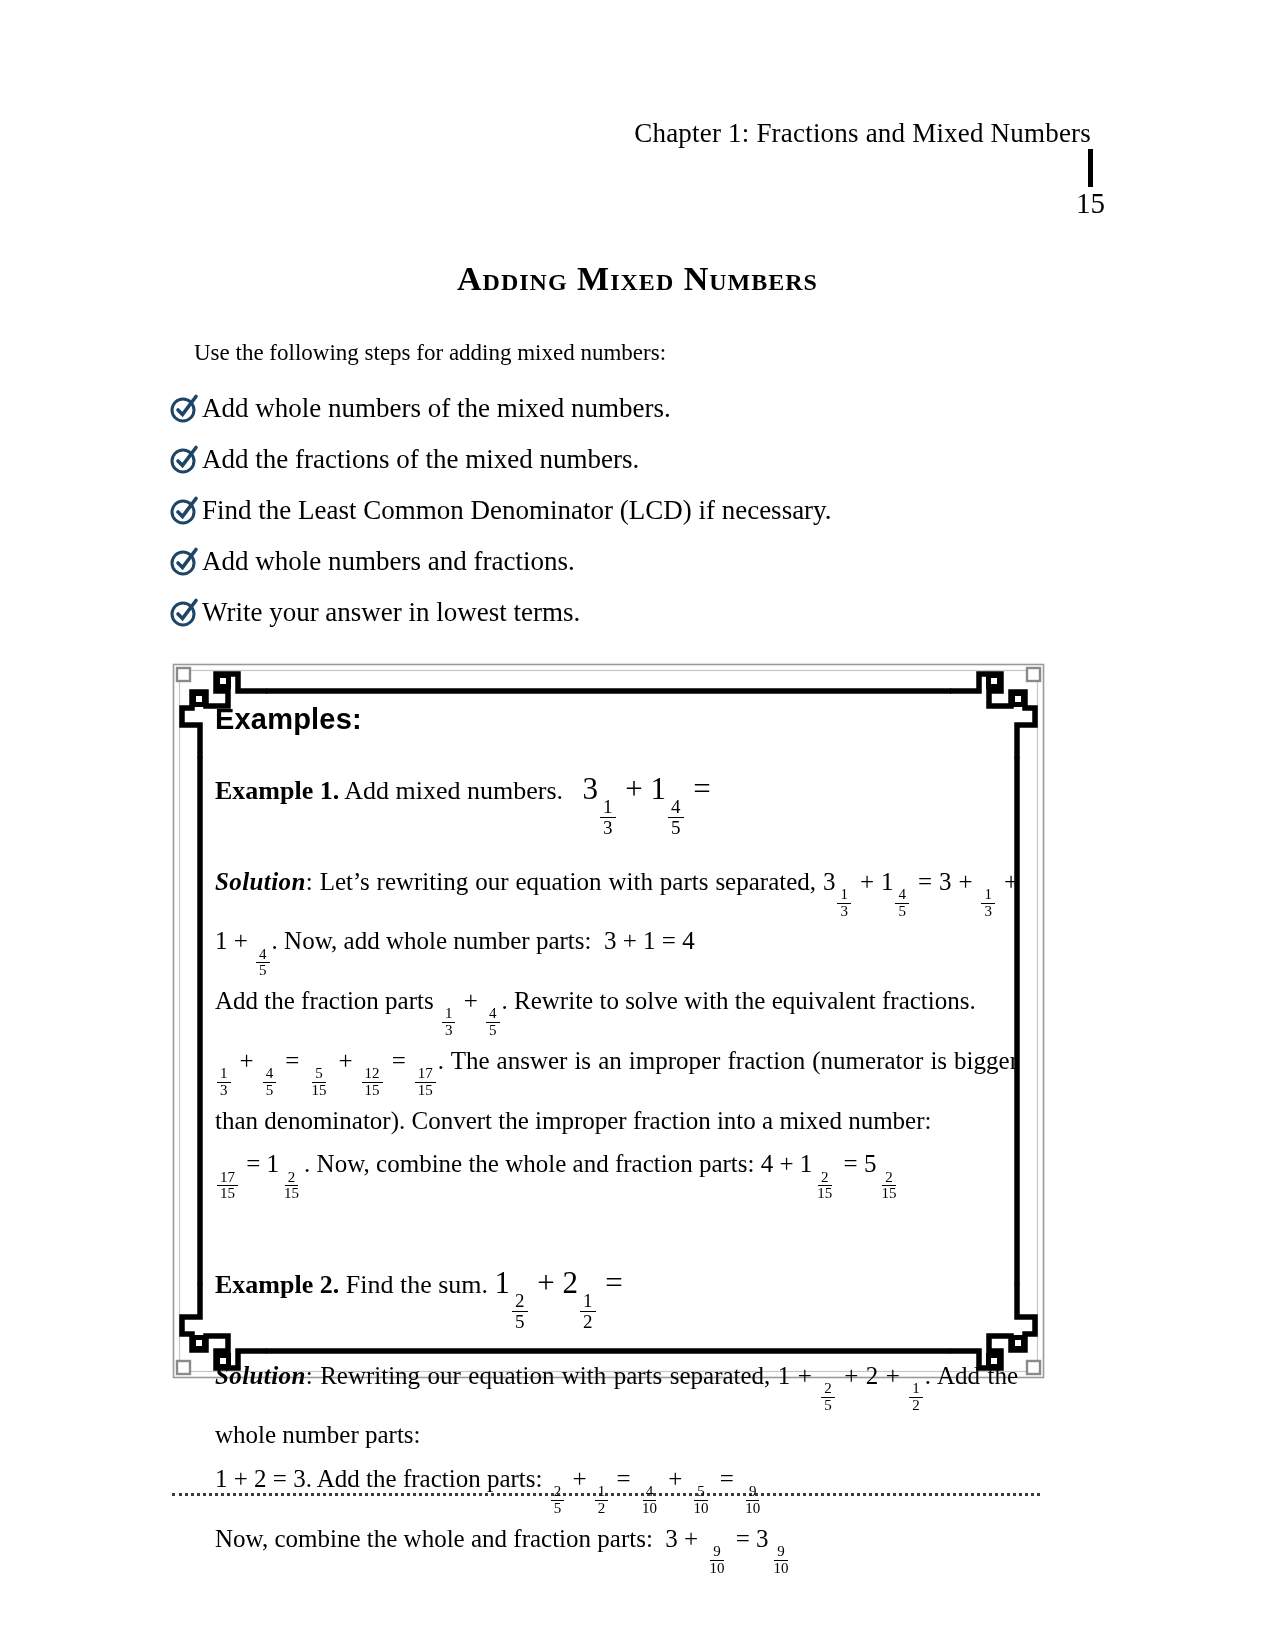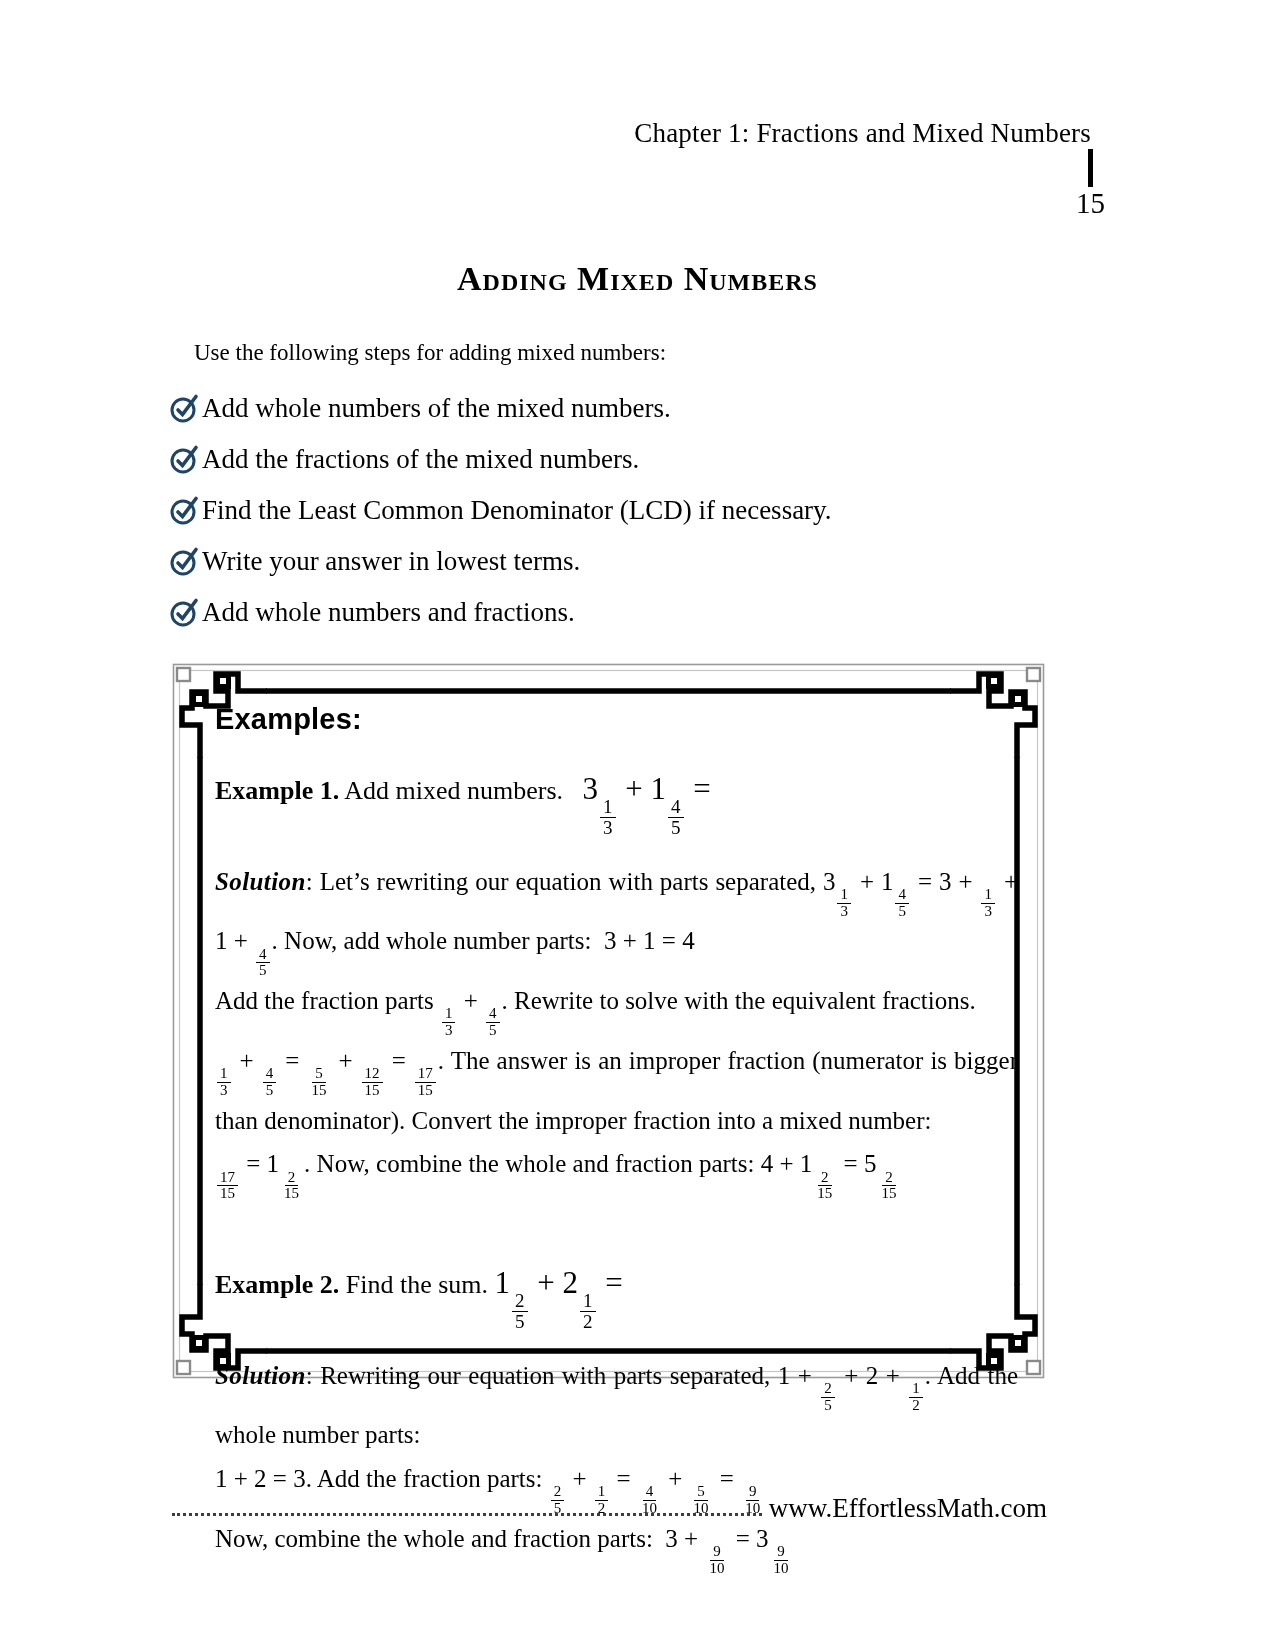"Write your answer in lowest" li { order: before "Add whole numbers and fractions." -> after "Add whole numbers and fractions." }
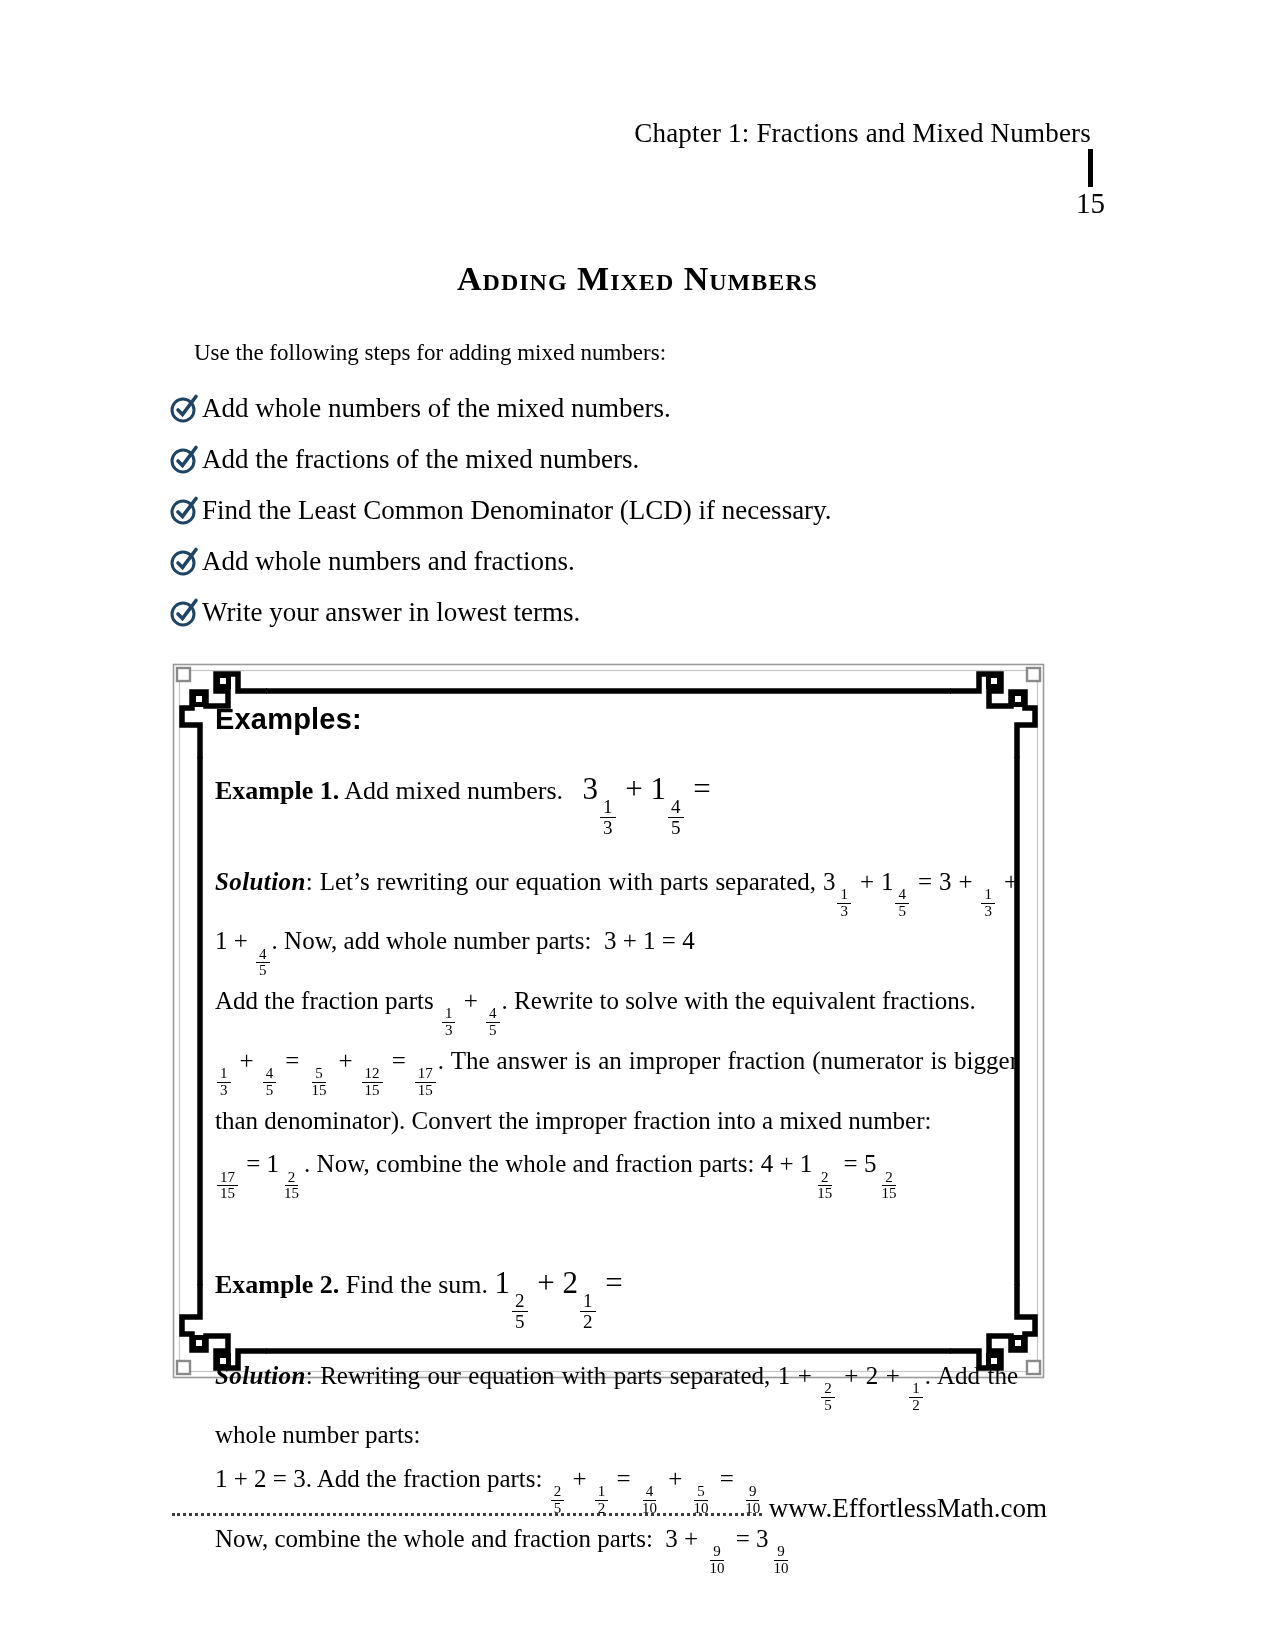"www.EffortlessMath.com" div.ftr-site { html: <div>www.EffortlessMath.com</div> -> none }
